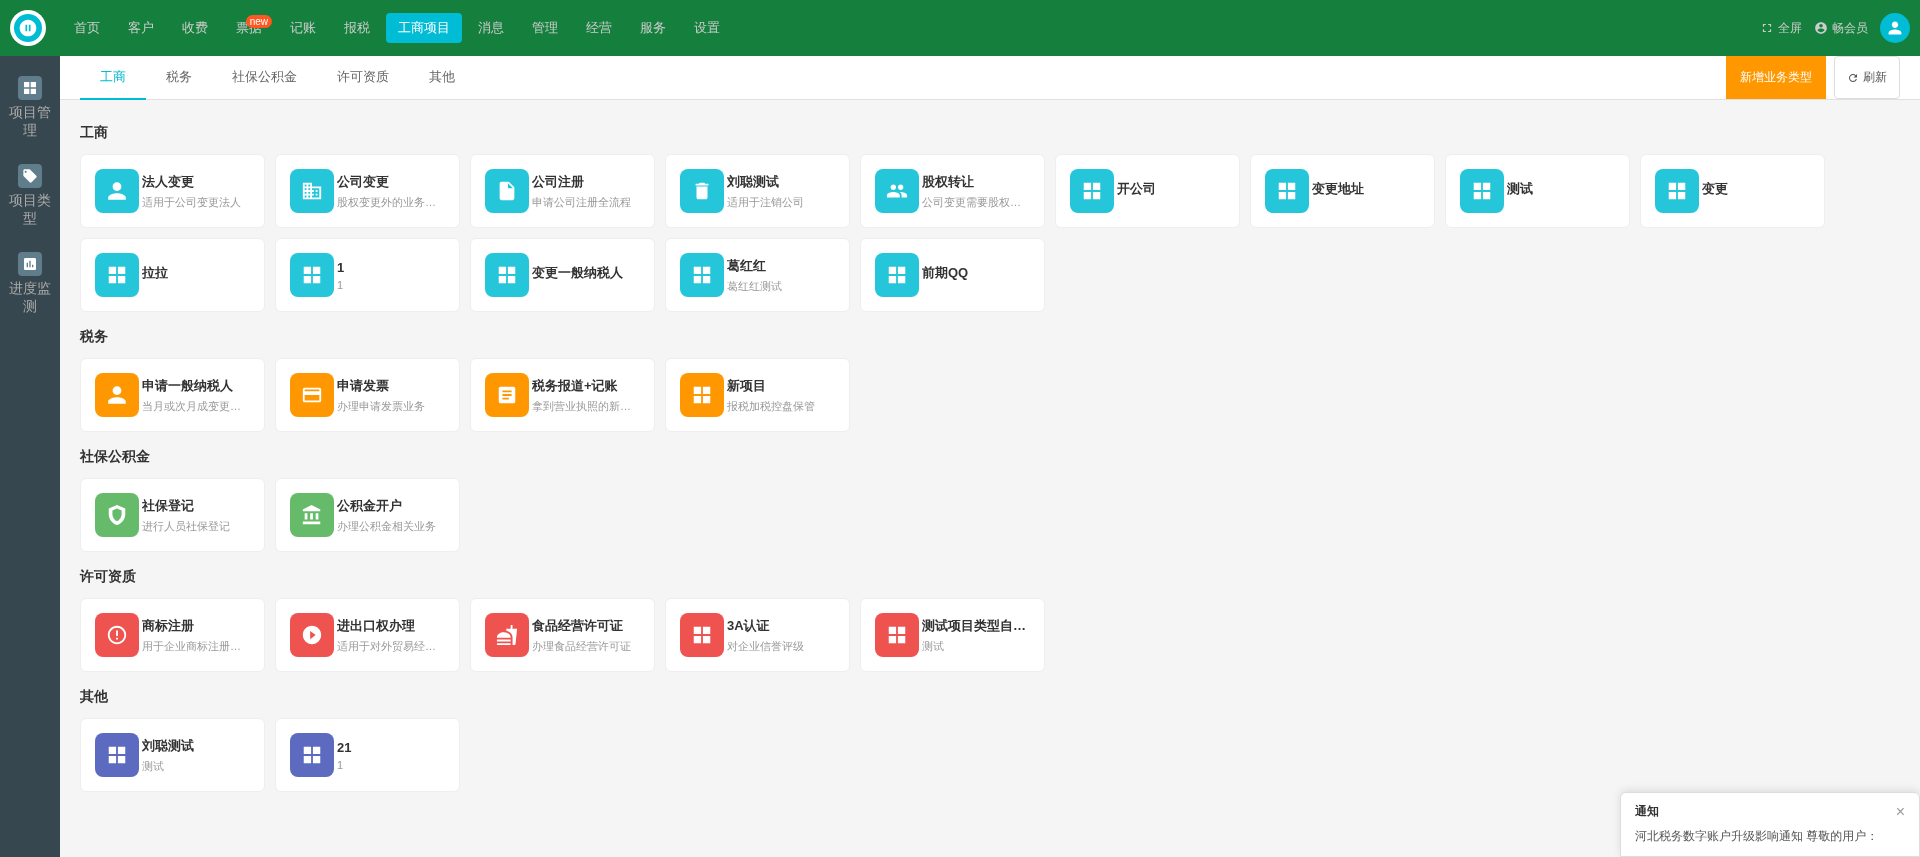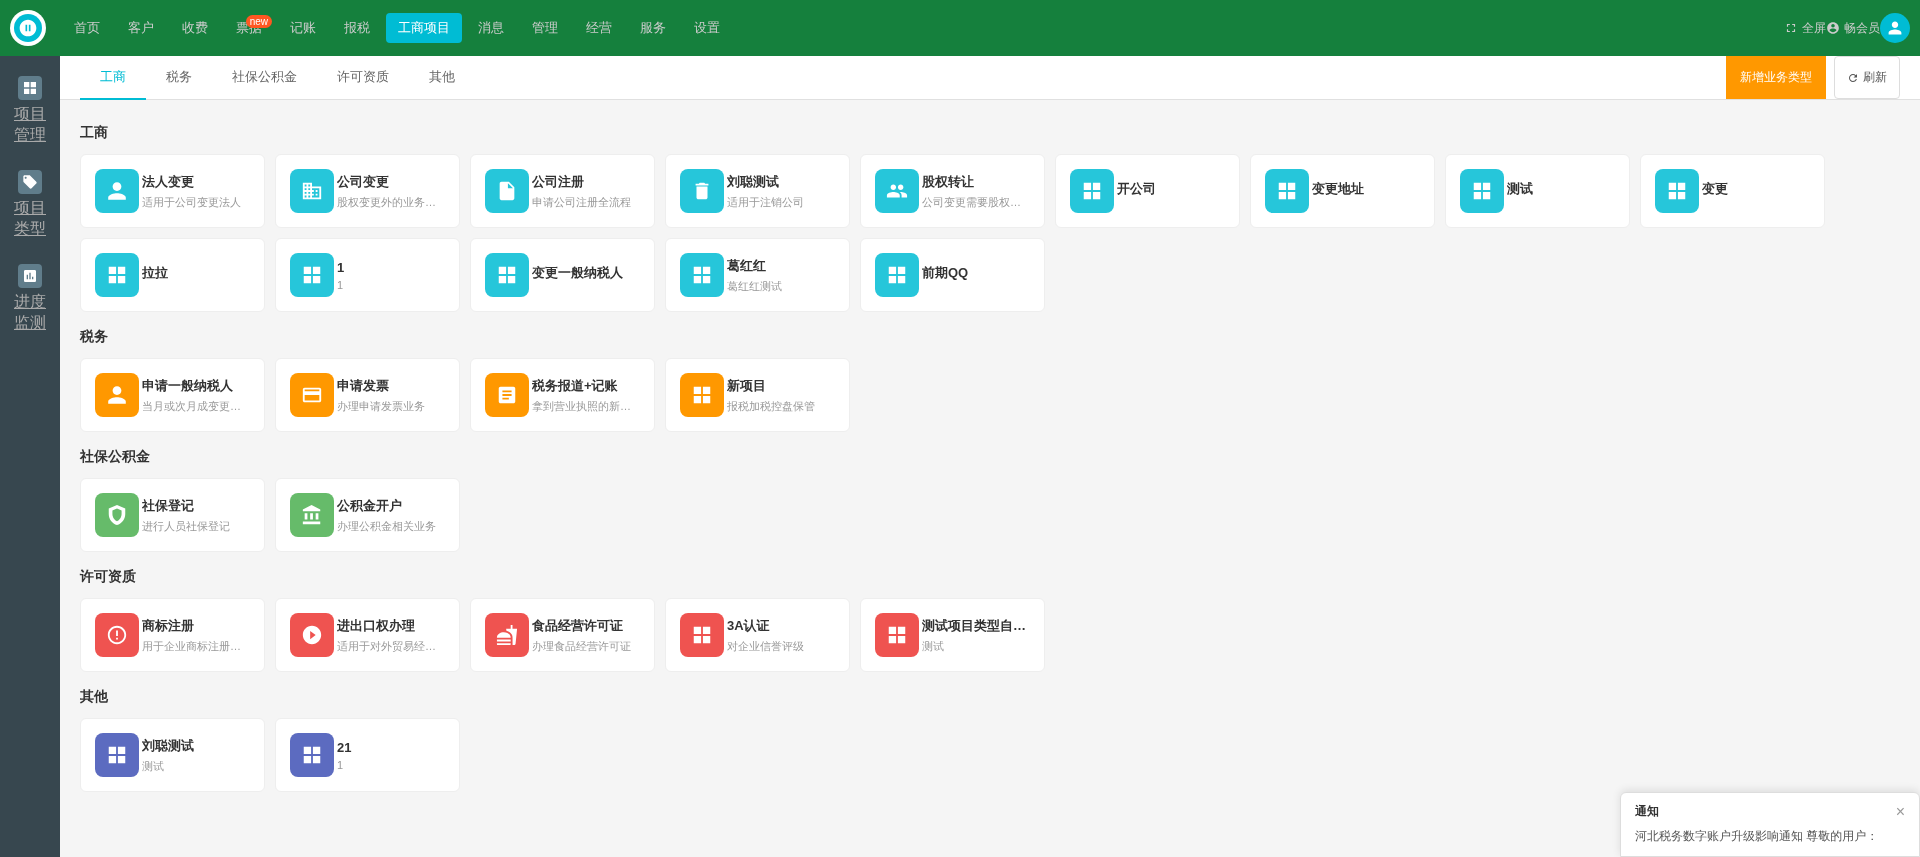"全屏" .nav-right { gap: none -> 12px }
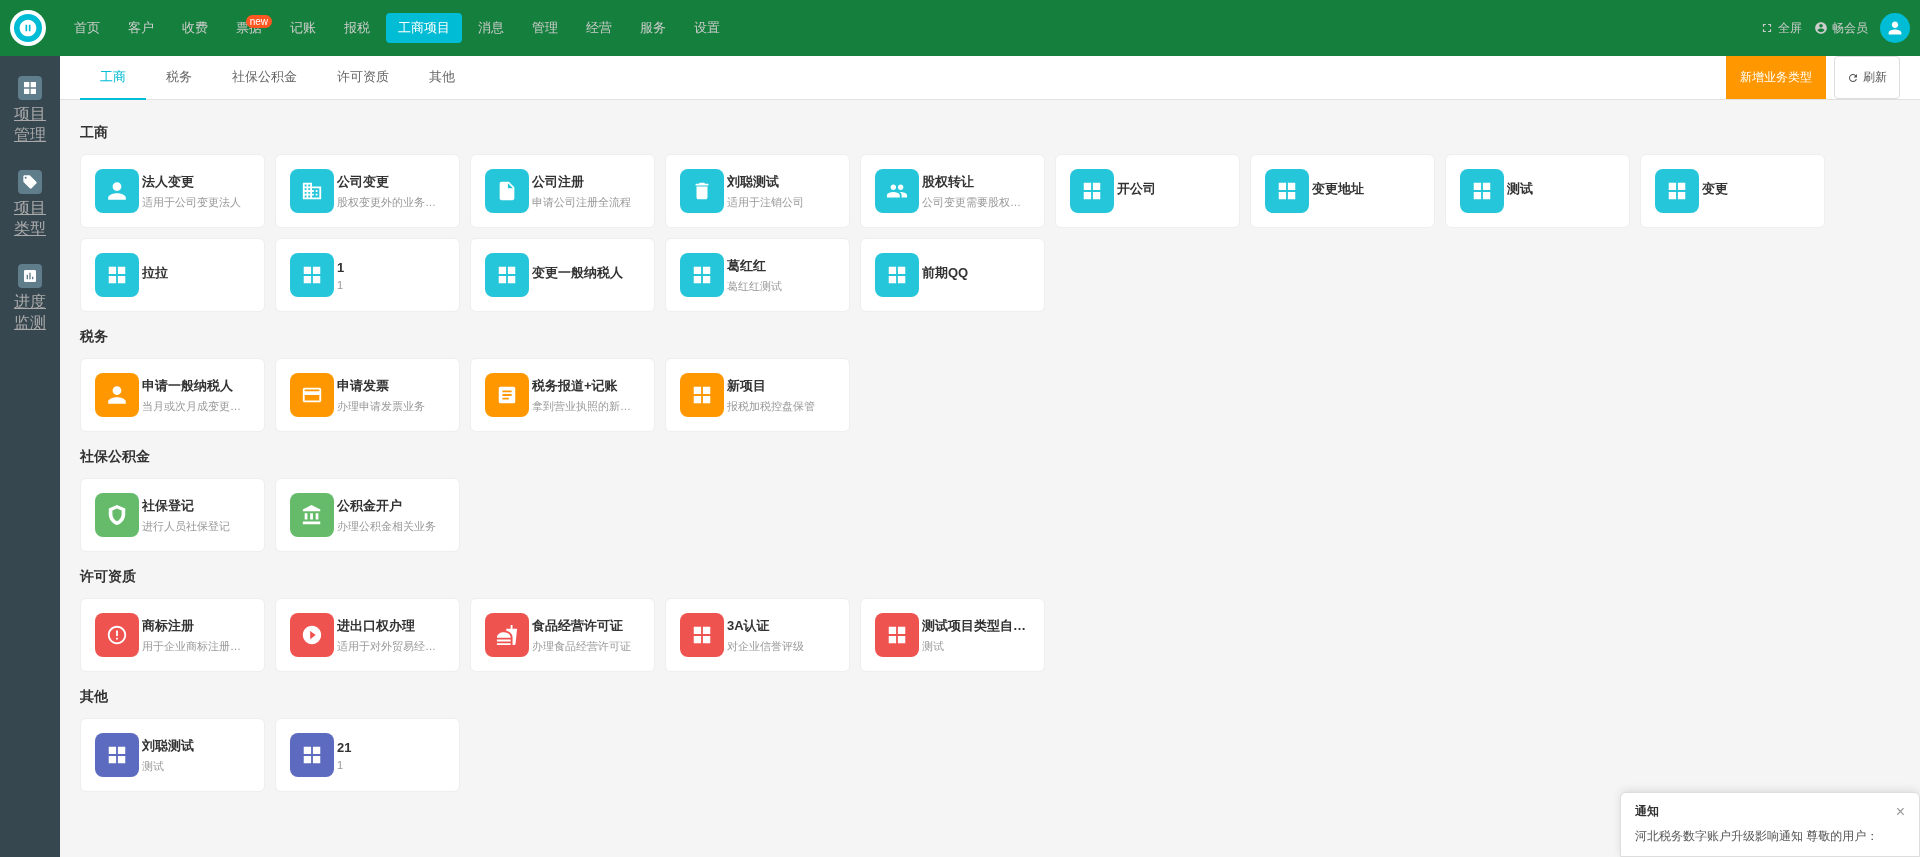"项目管理" .sidebar-item .label { font-size: 16px -> 14px; text-decoration: underline -> none }
